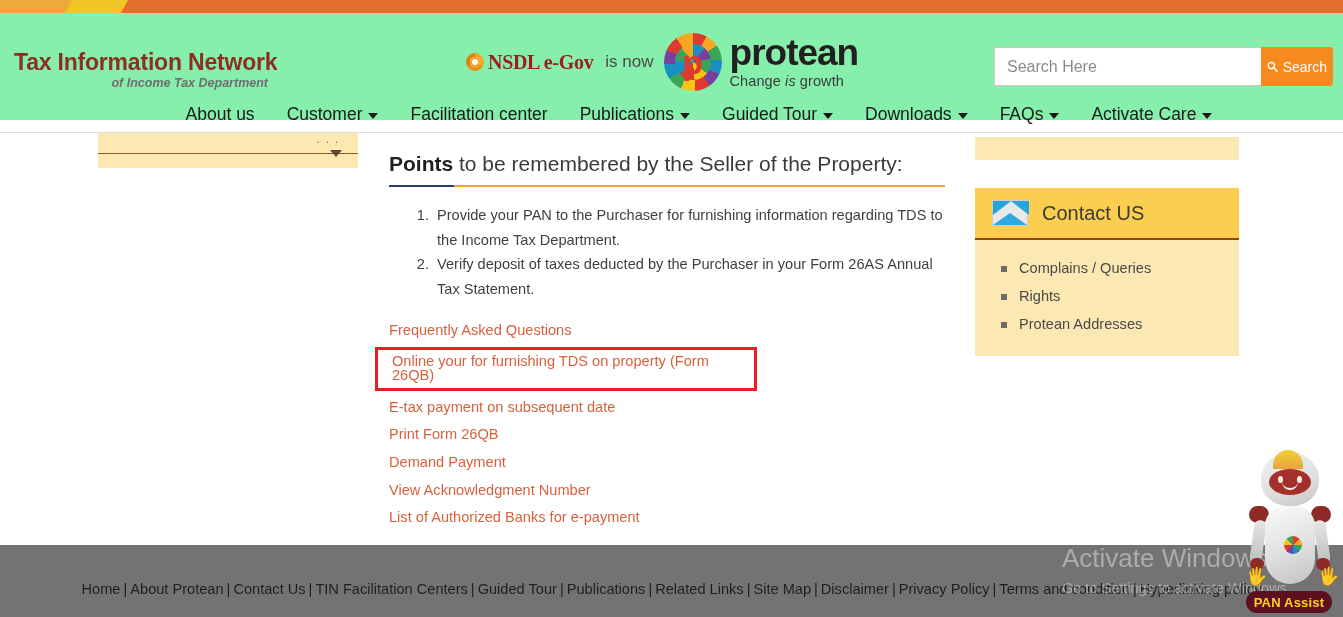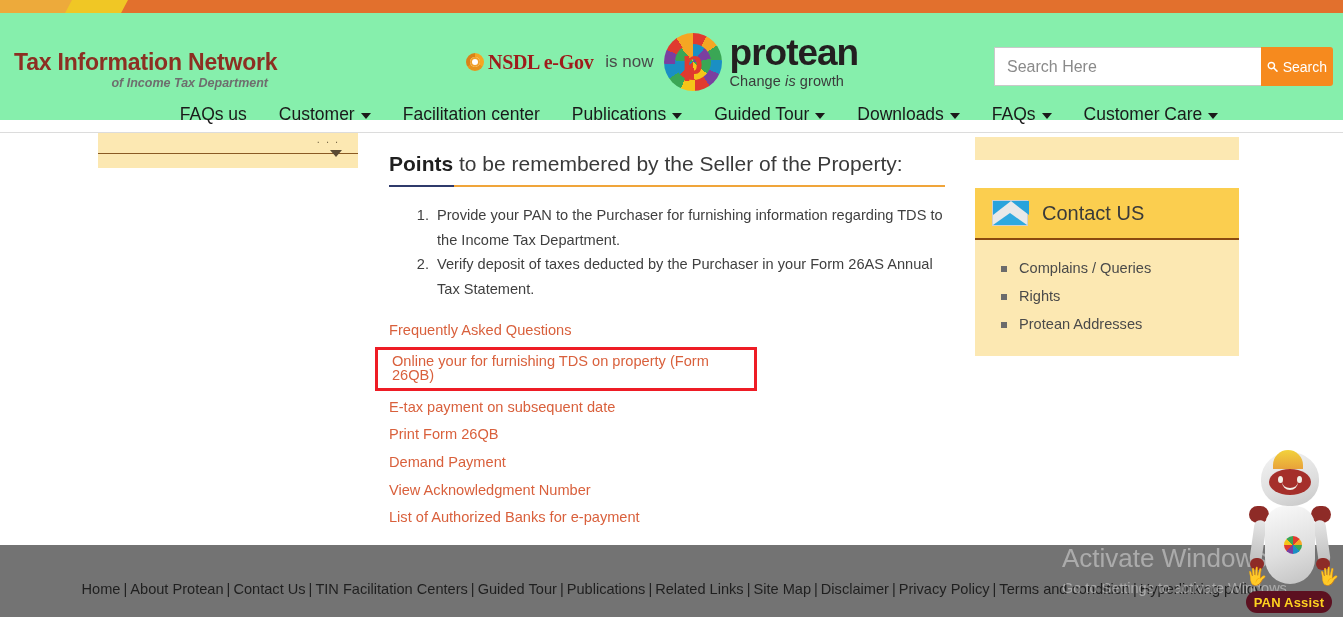"FAQs us" span { text: FAQs -> About }
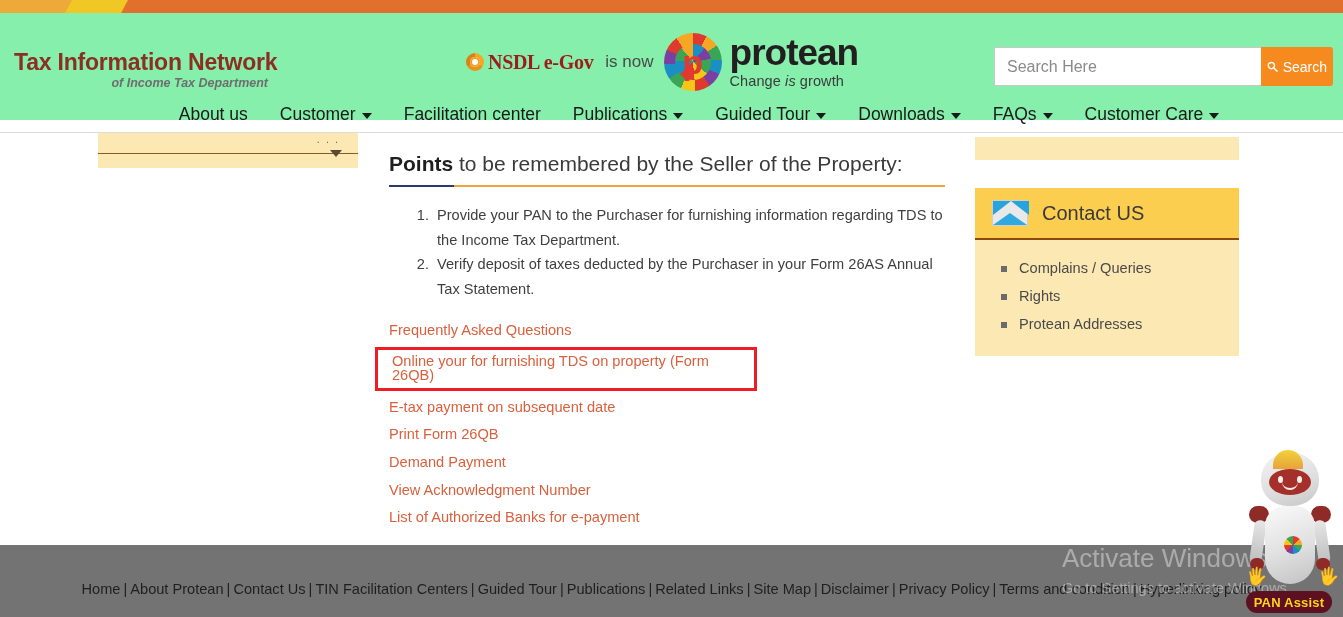"Customer Care" span { text: Customer -> Activate }
